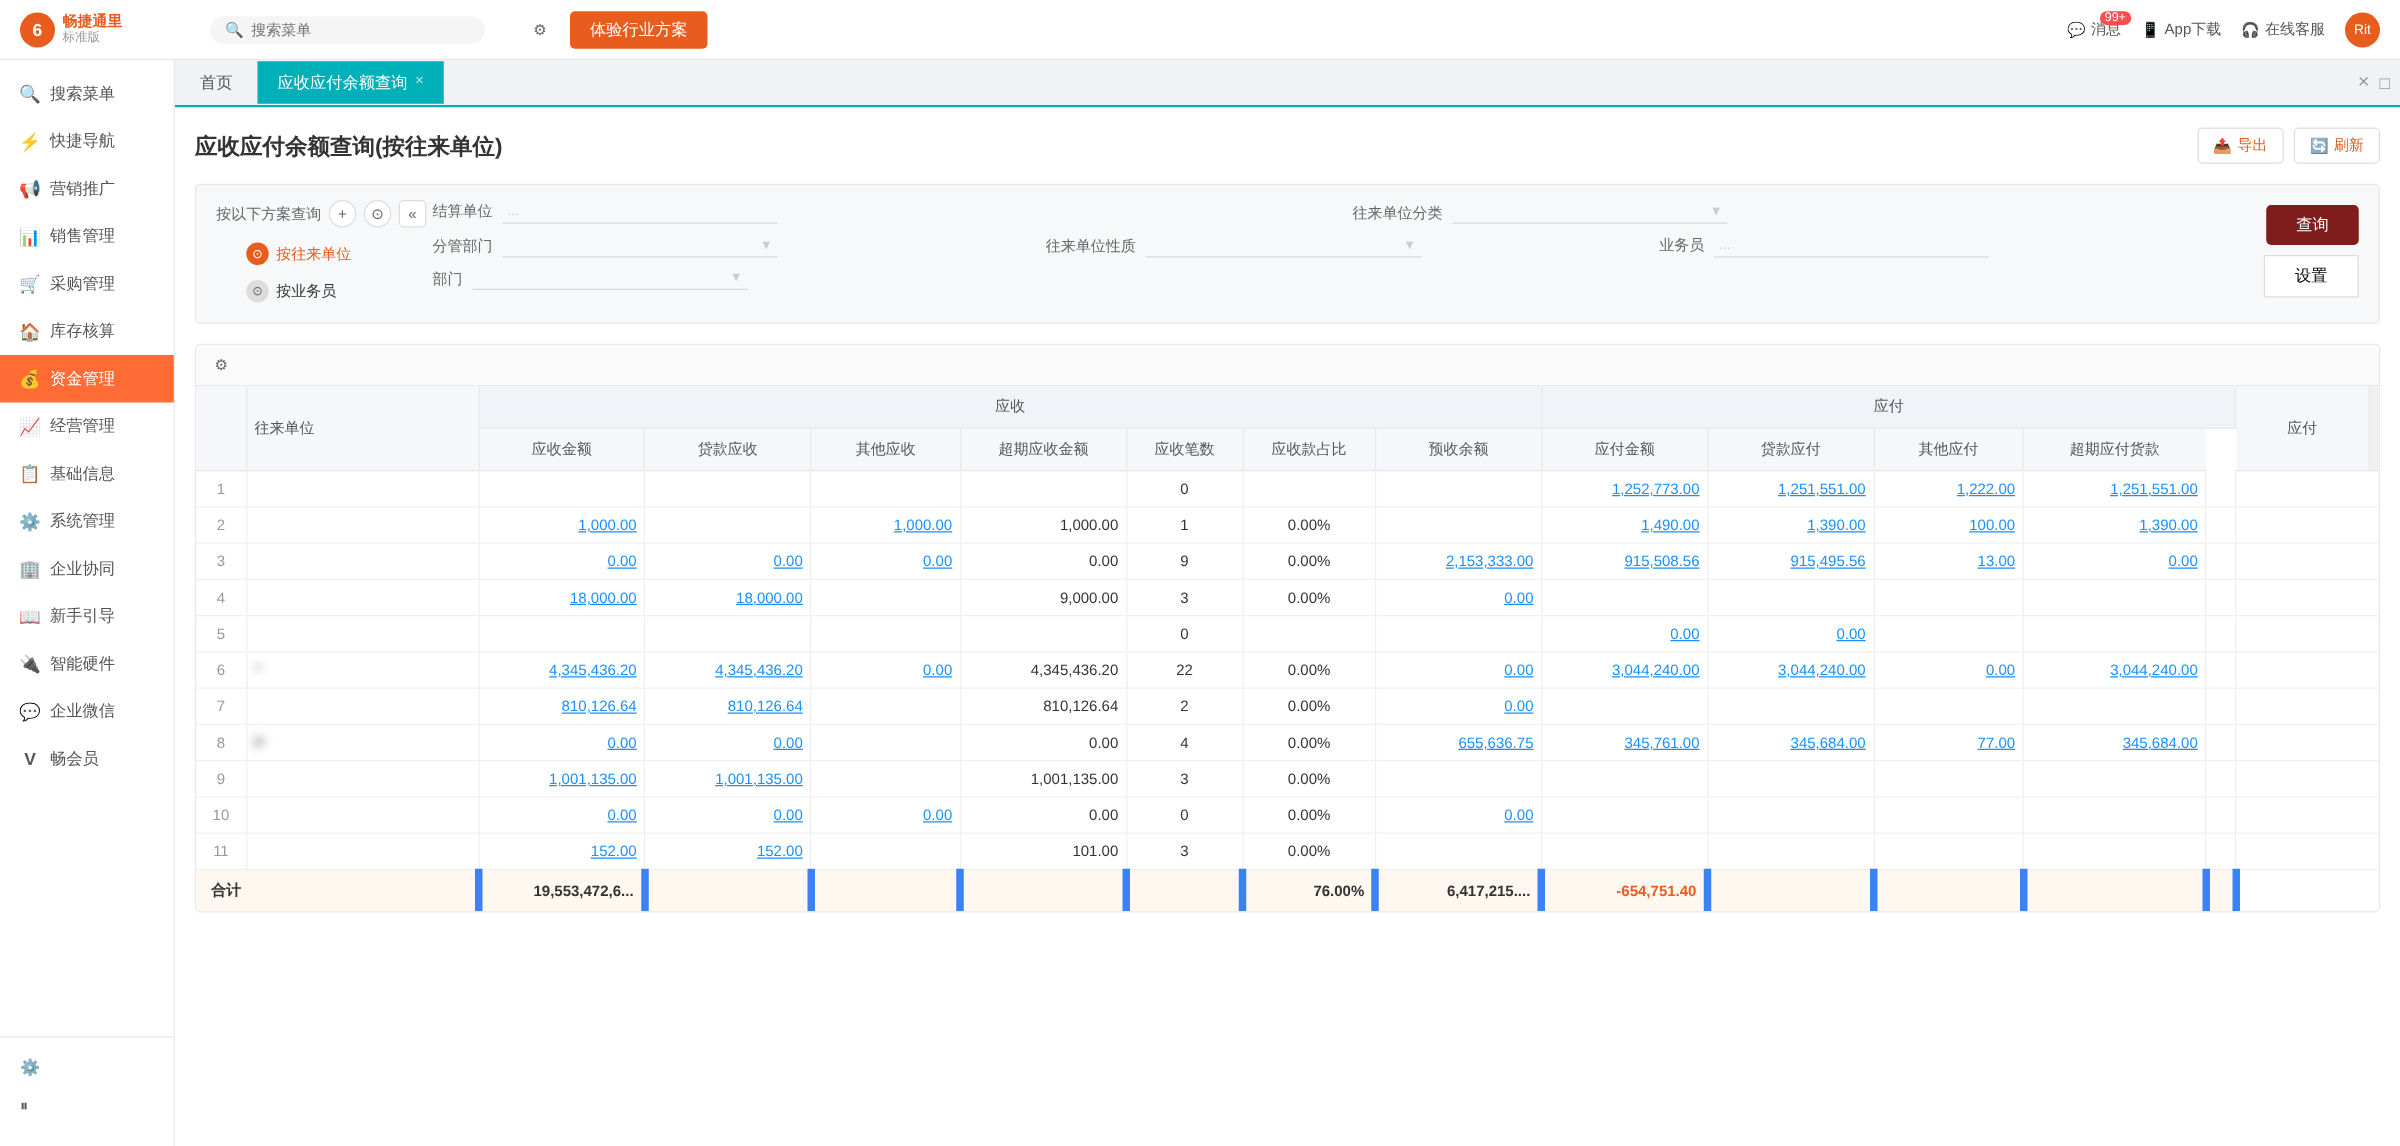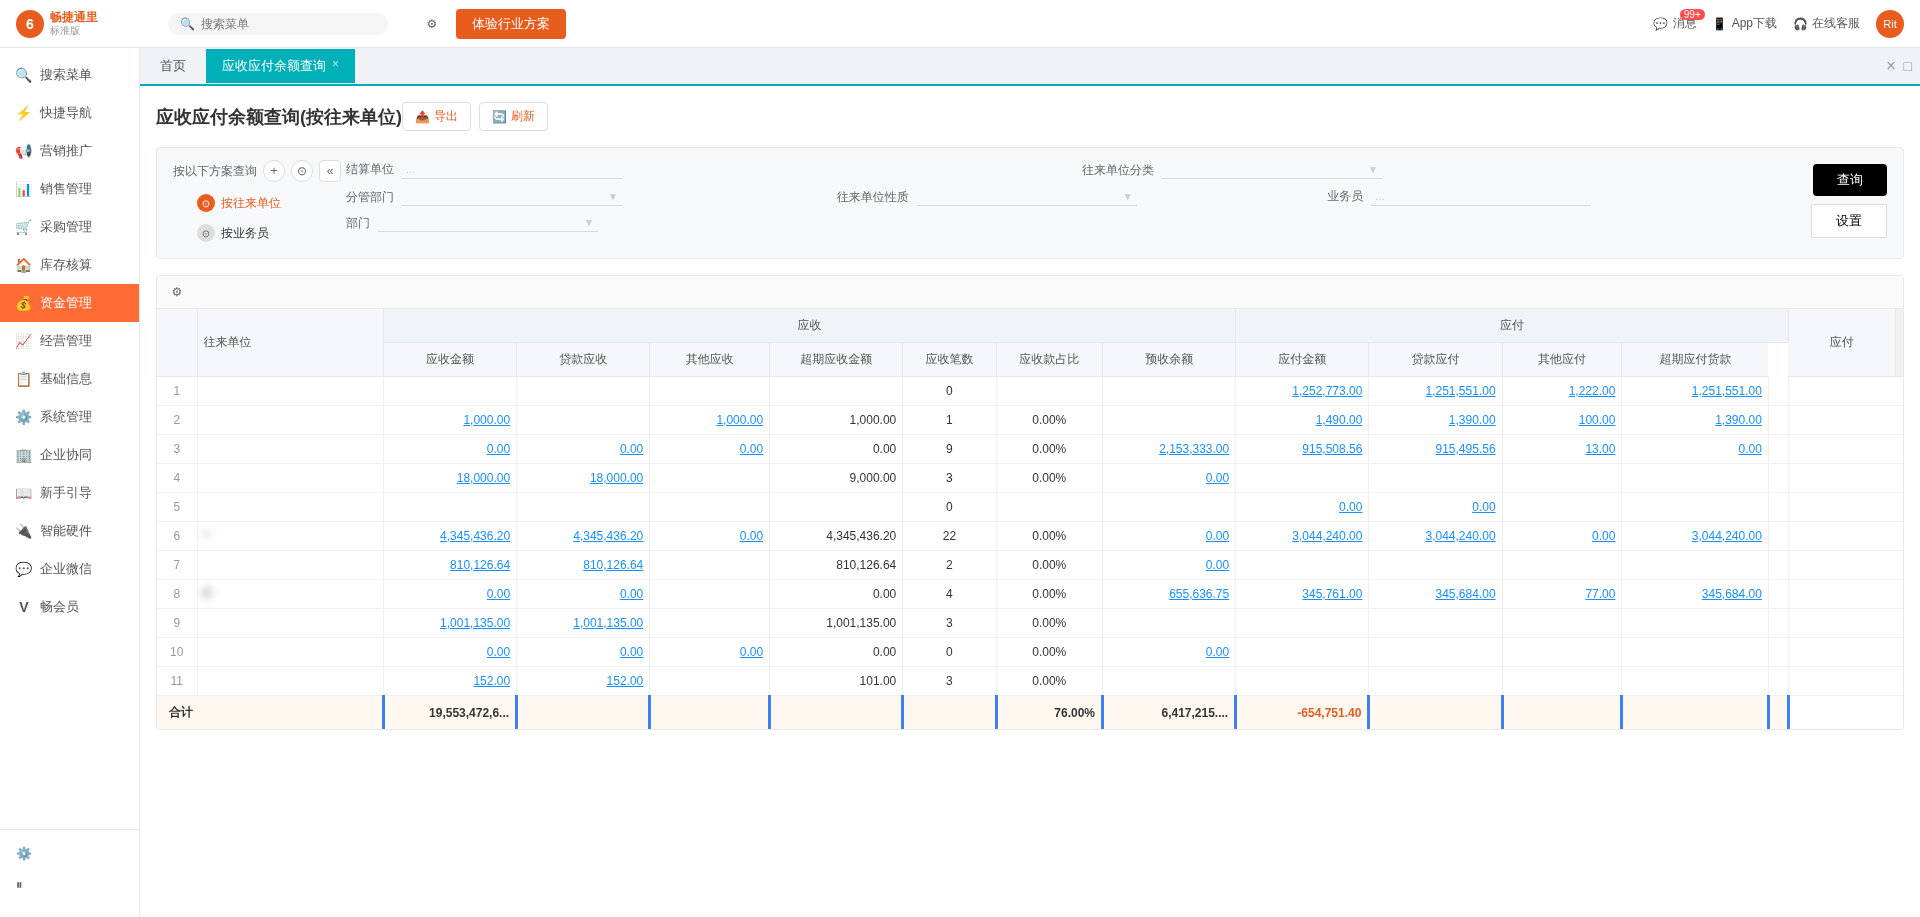"应收应付余额查询(按往来单位)" .page-header { justify-content: flex-start -> space-between }
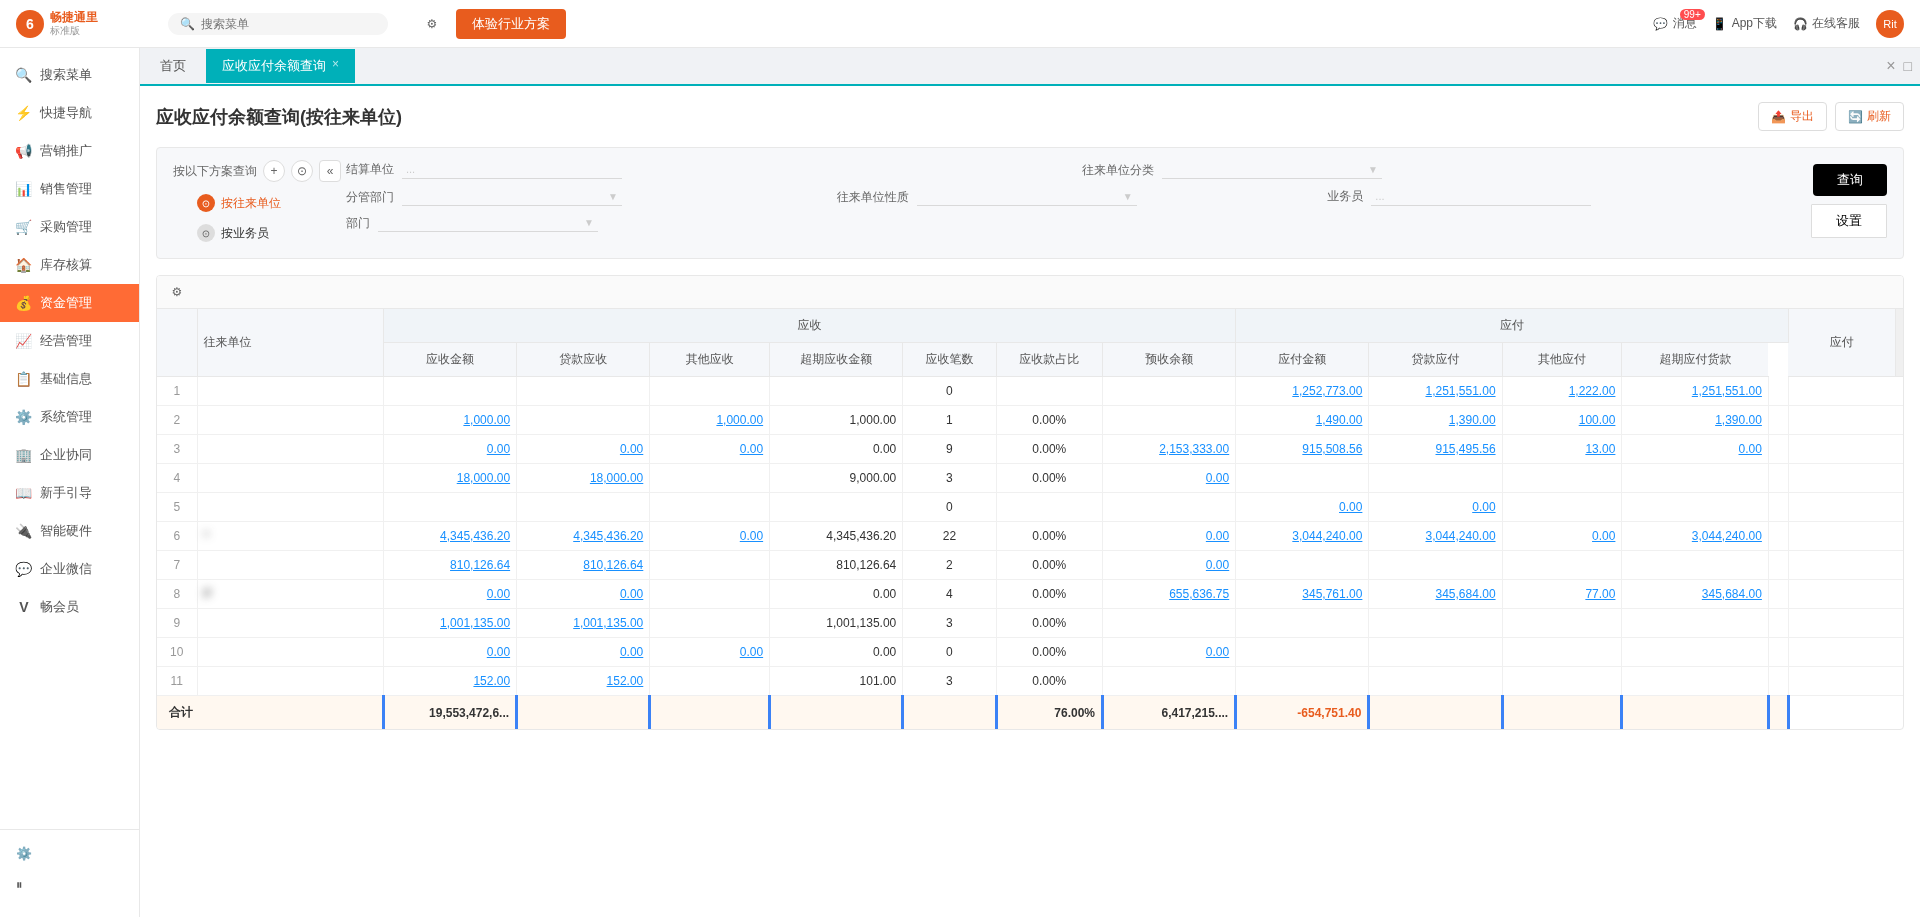"查询" .btn-query { background: #000000 -> #7f1d1d }
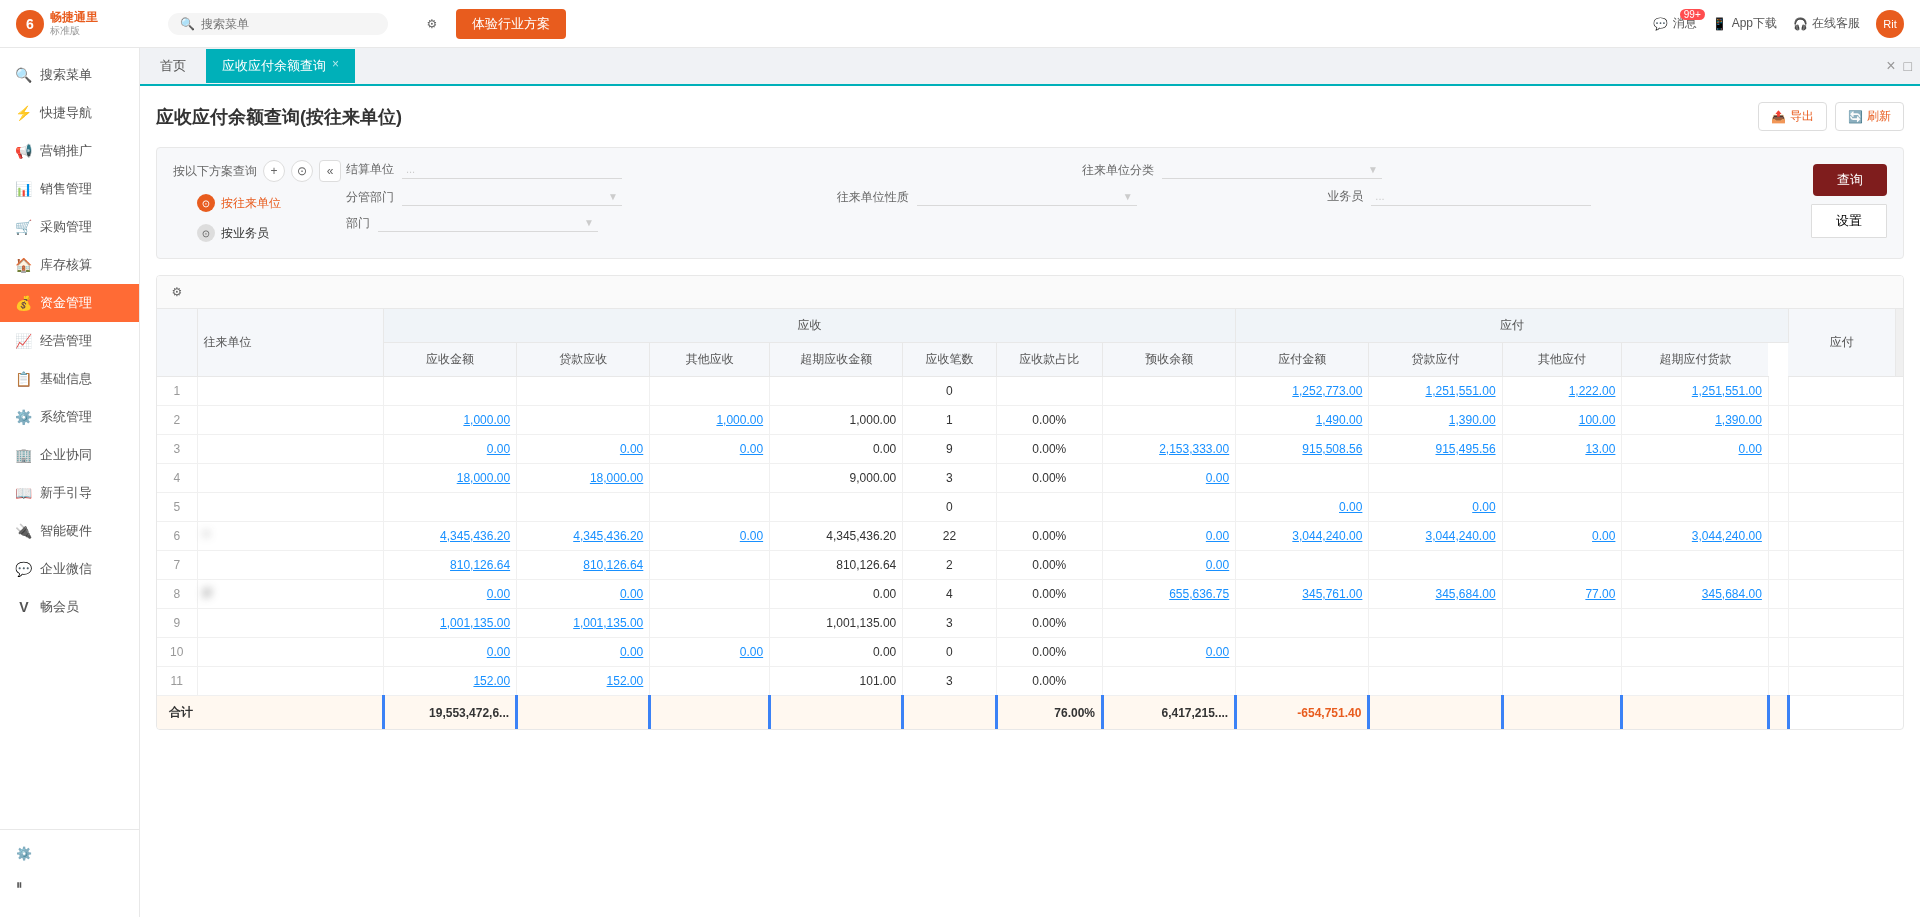"合计" tfoot td { border-right: 3px solid #3b82f6 -> 6px solid #3b82f6 }
